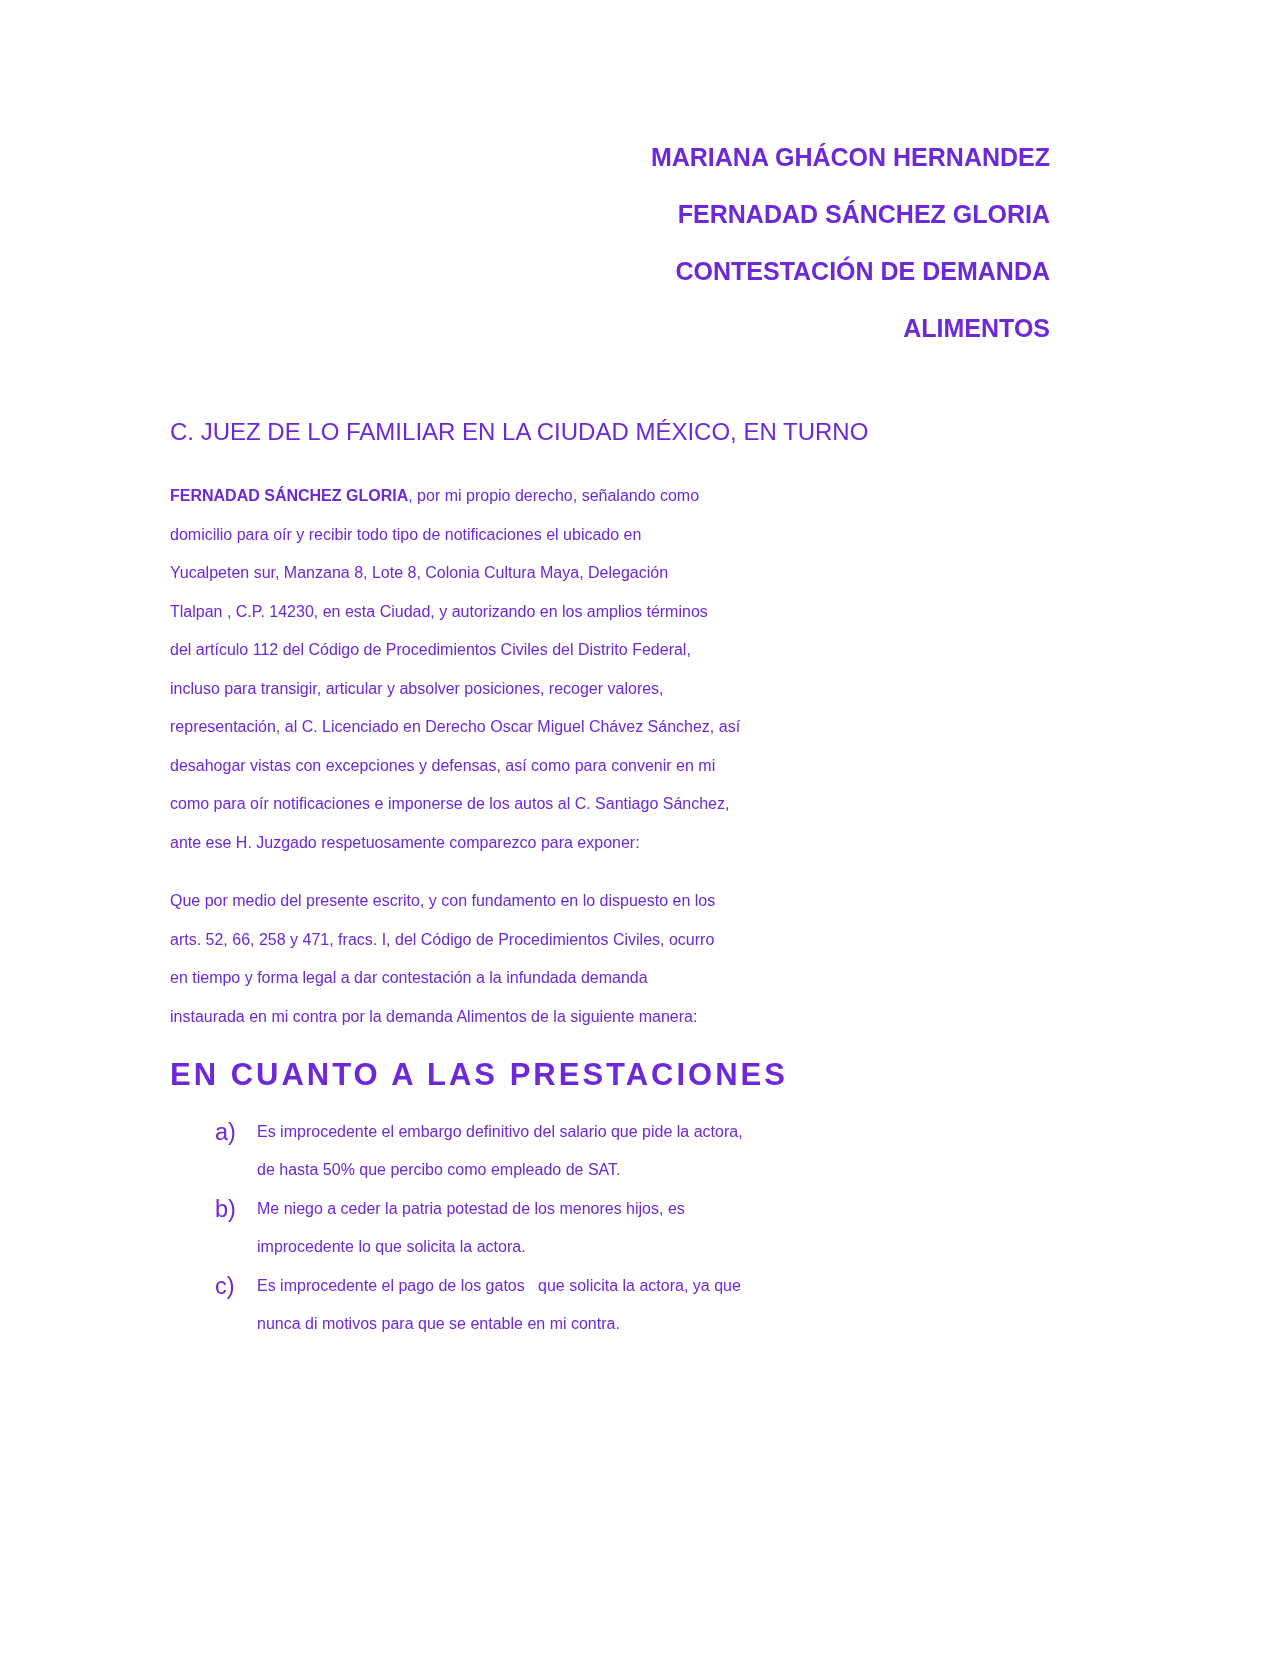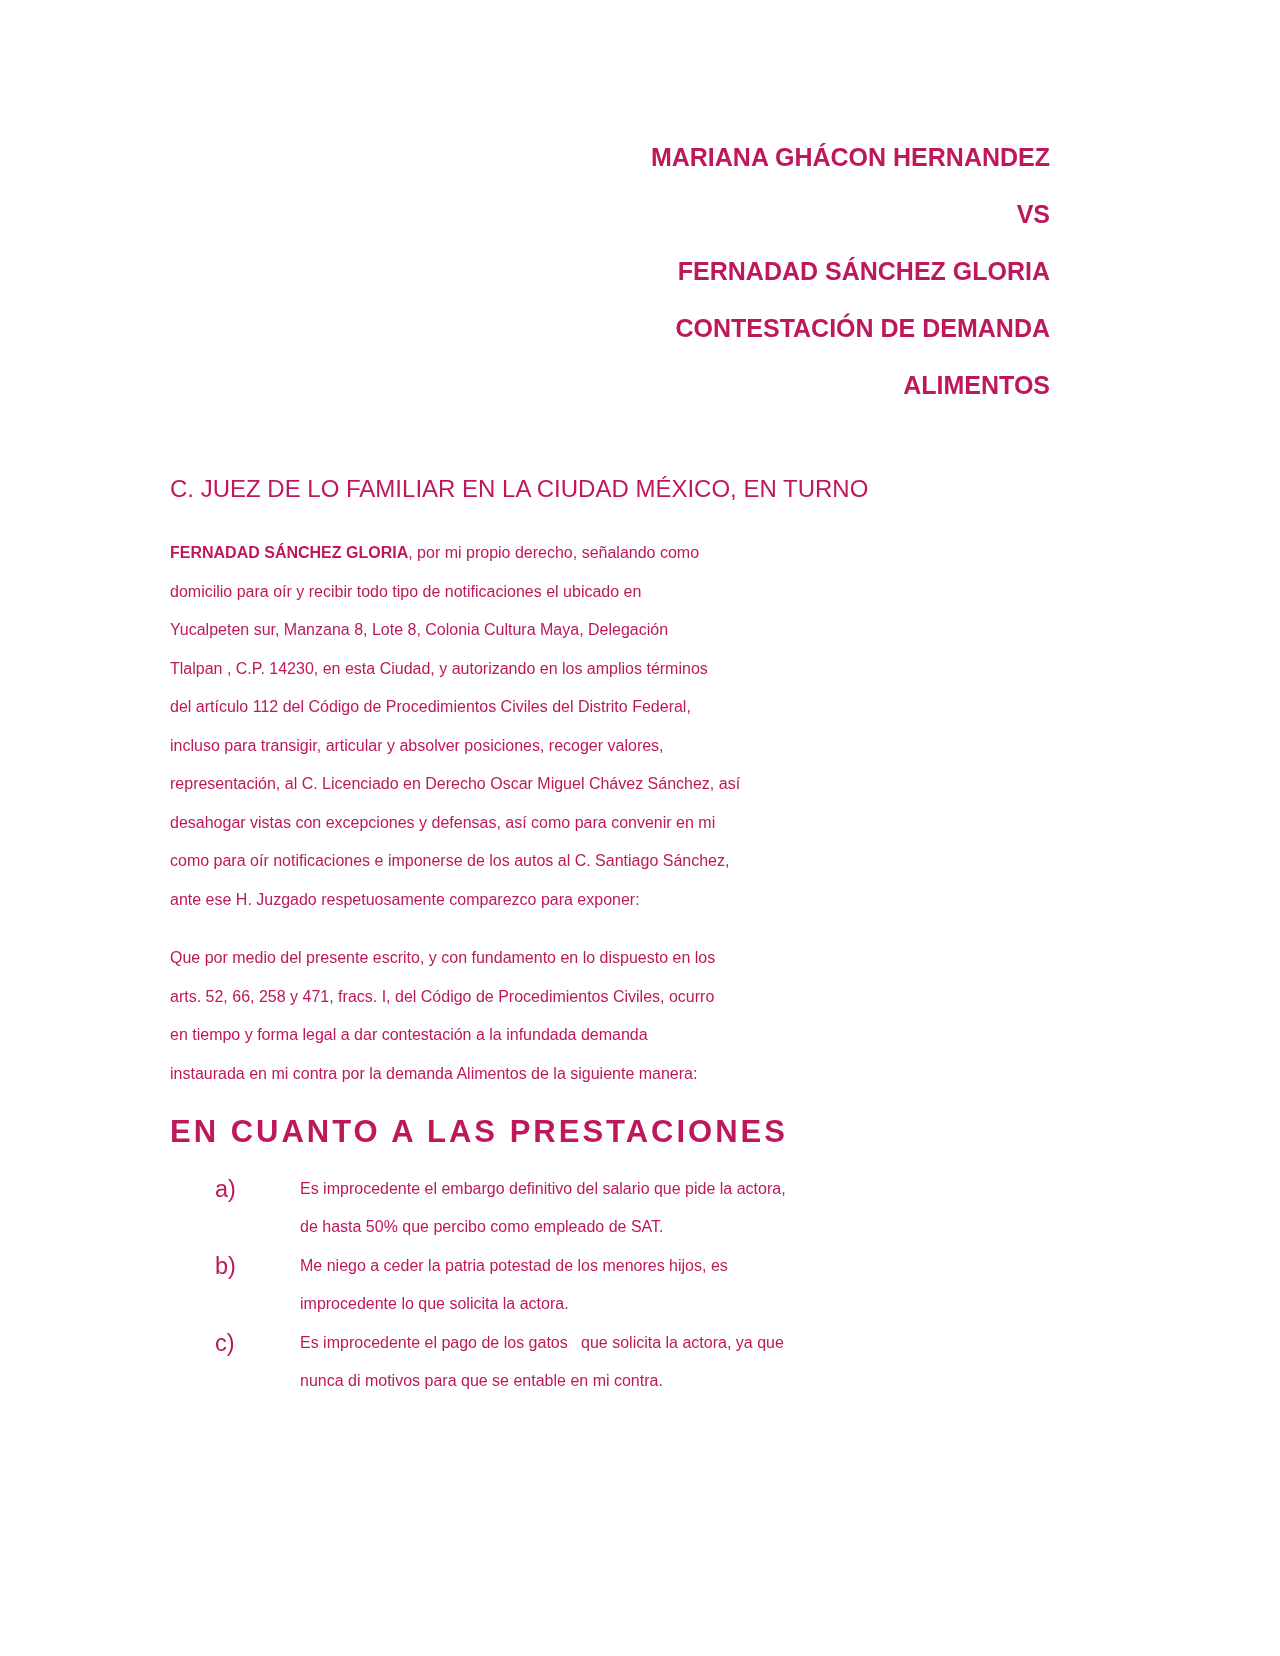"MARIANA GHÁCON HERNANDEZ" .page { color: #be185d -> #6d28d9 }
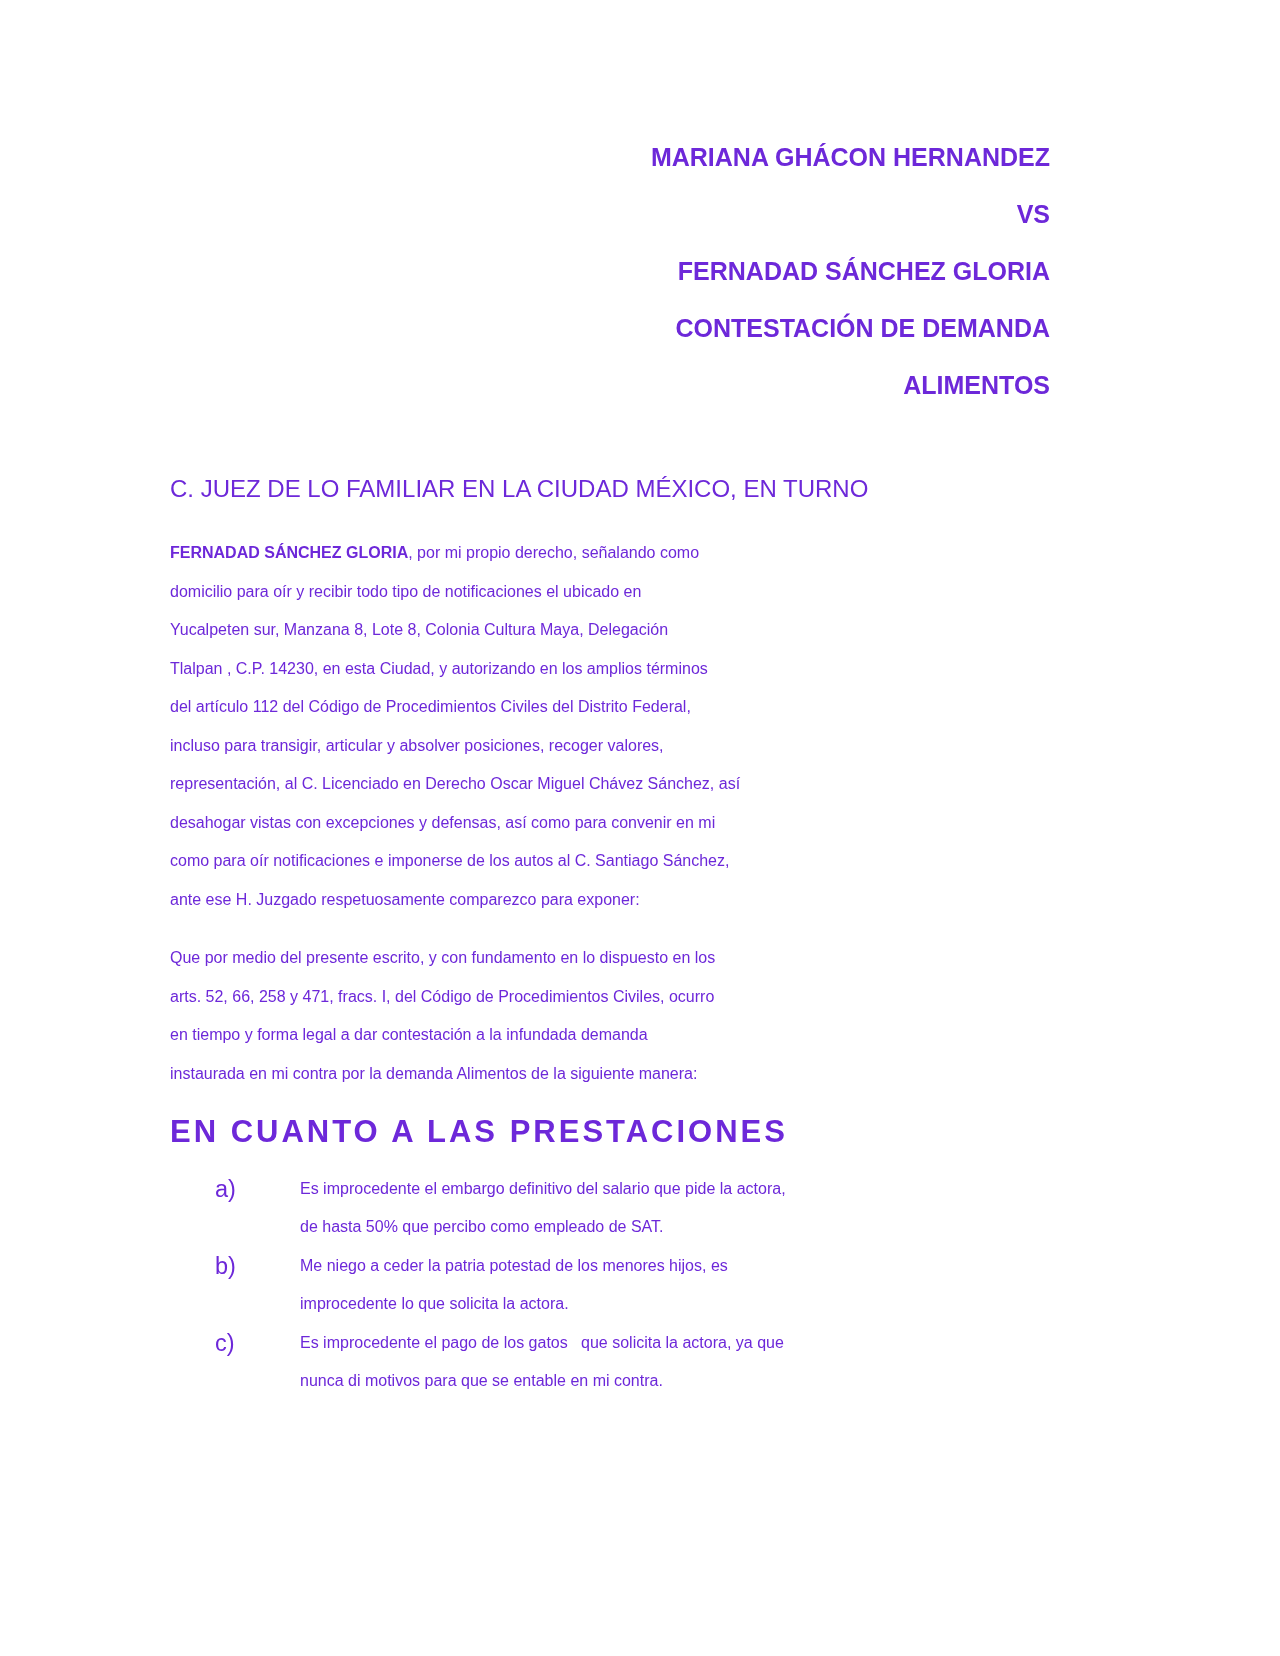"VS" div.hdr-line { html: <div>VS</div> -> none }
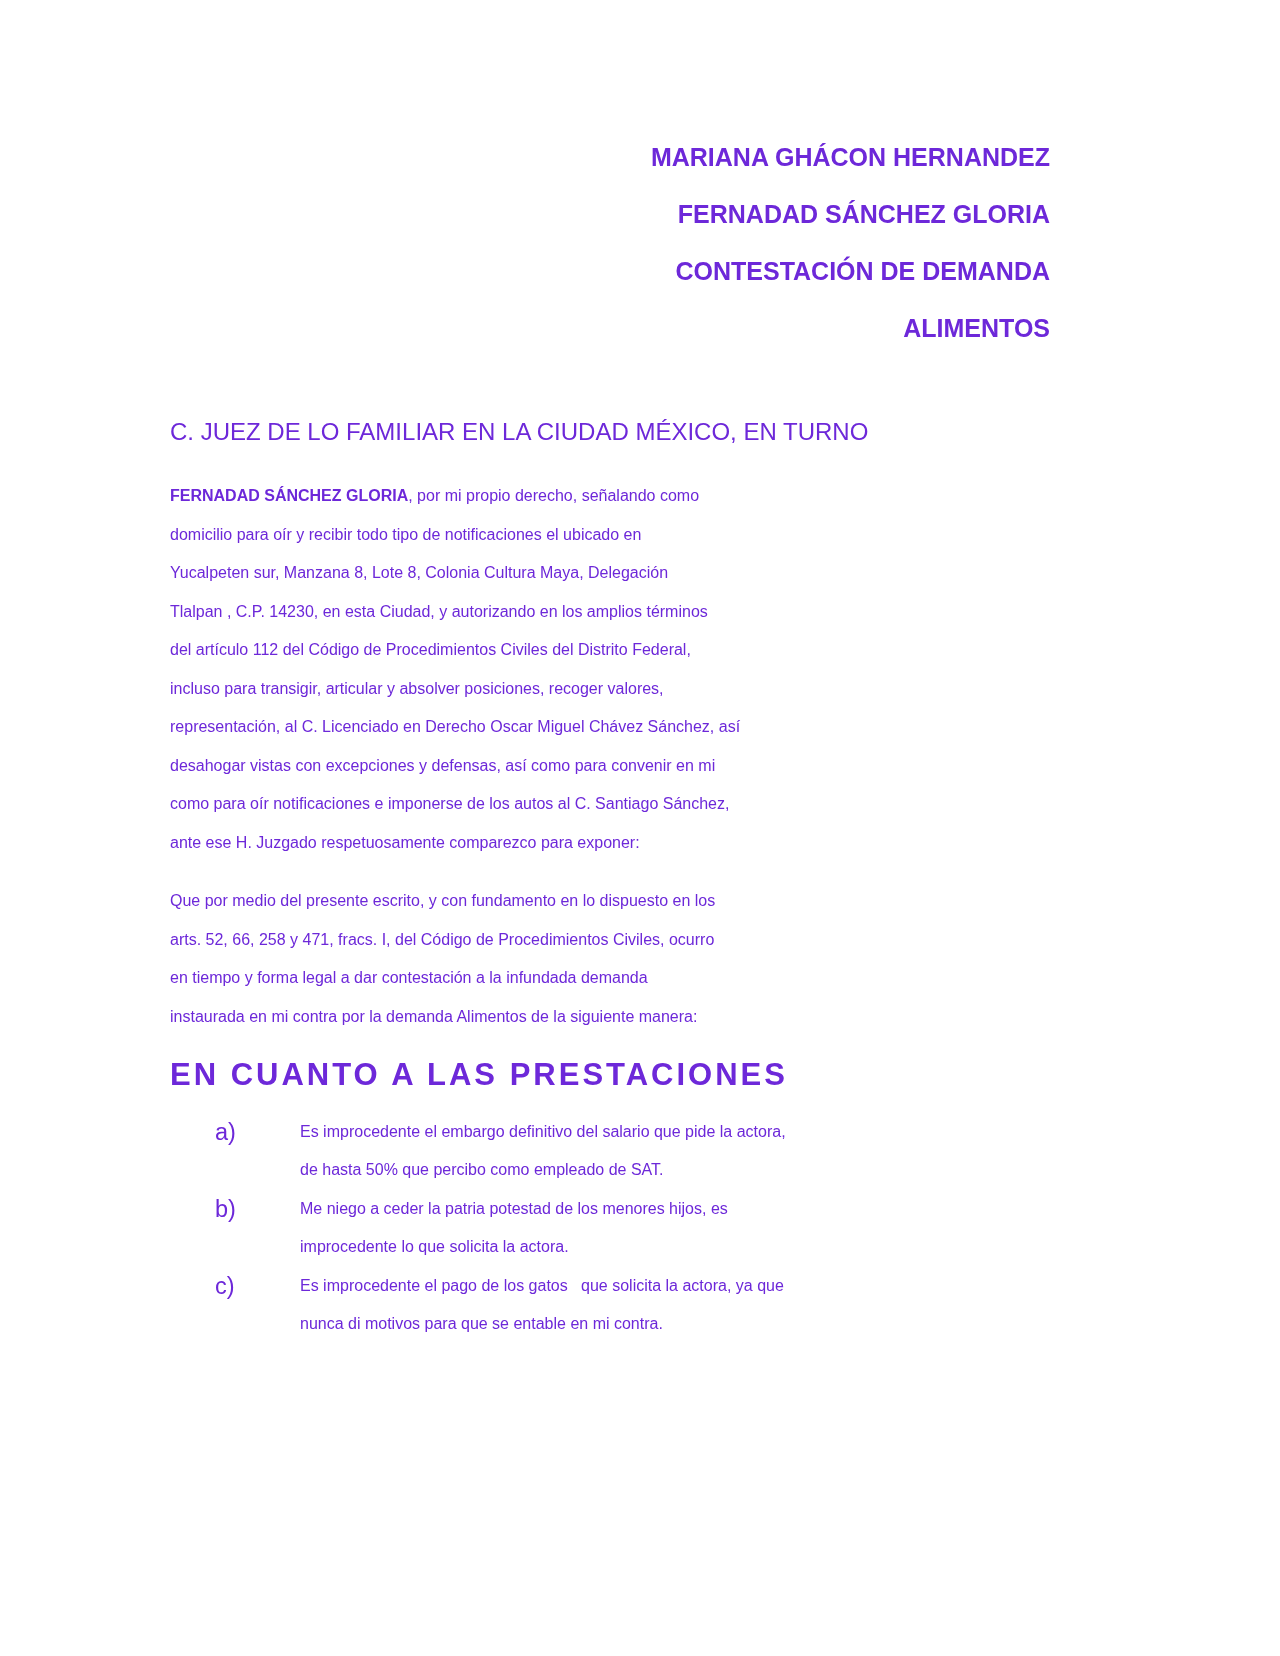"Es improcedente el embargo definitivo" .item-lines { margin-left: 43px -> none }
